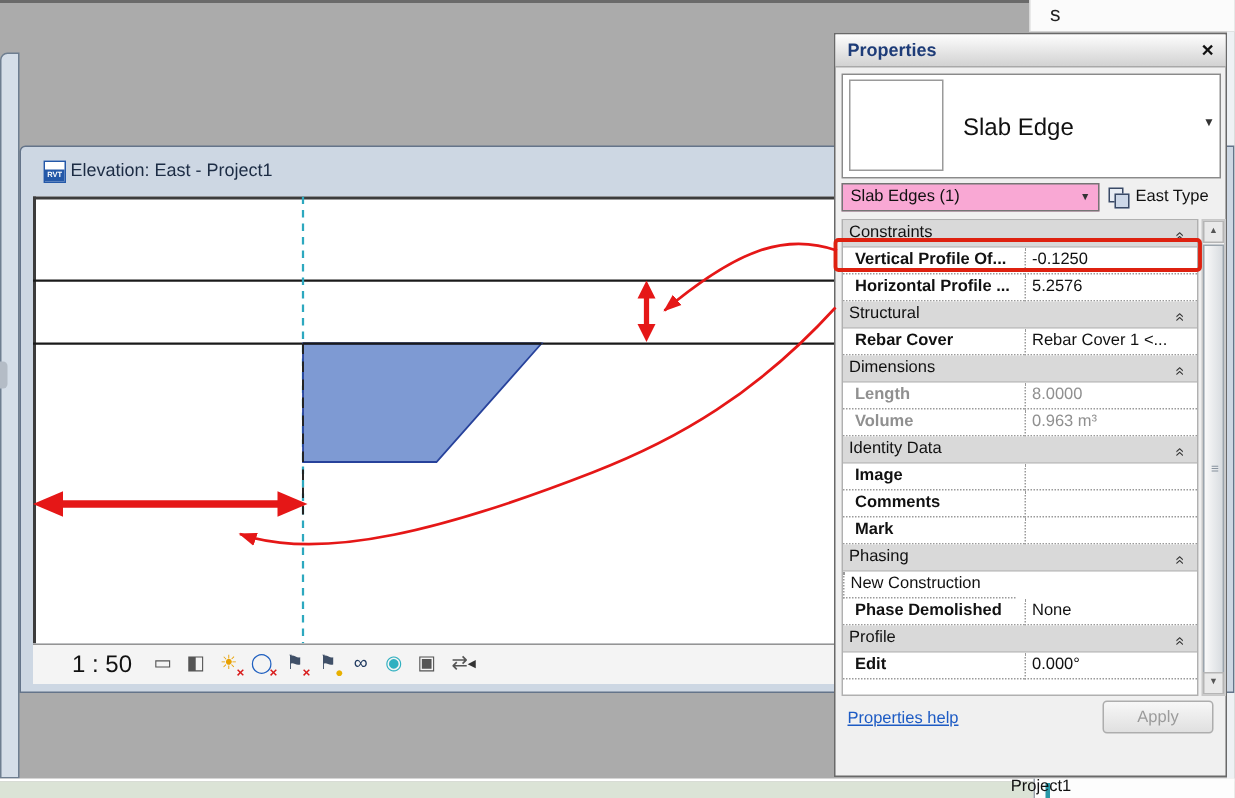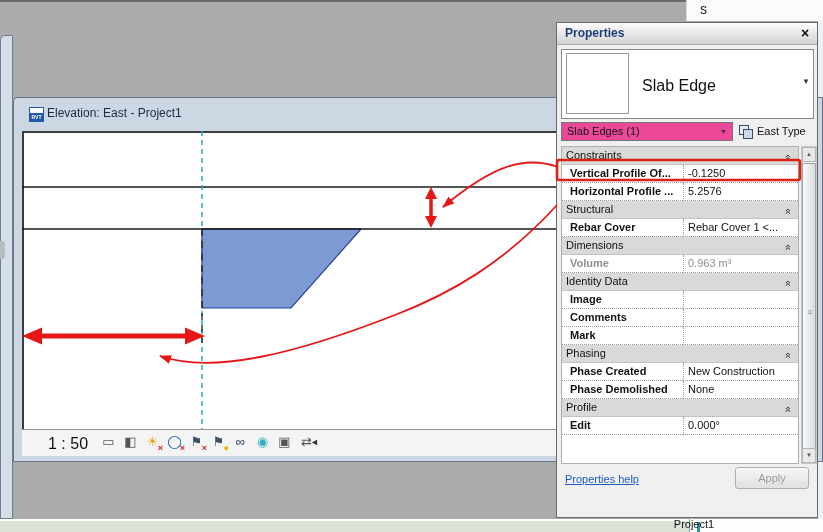"Slab Edges (1)" #filter-combo { background: #ec4899 -> #f9a8d4 }
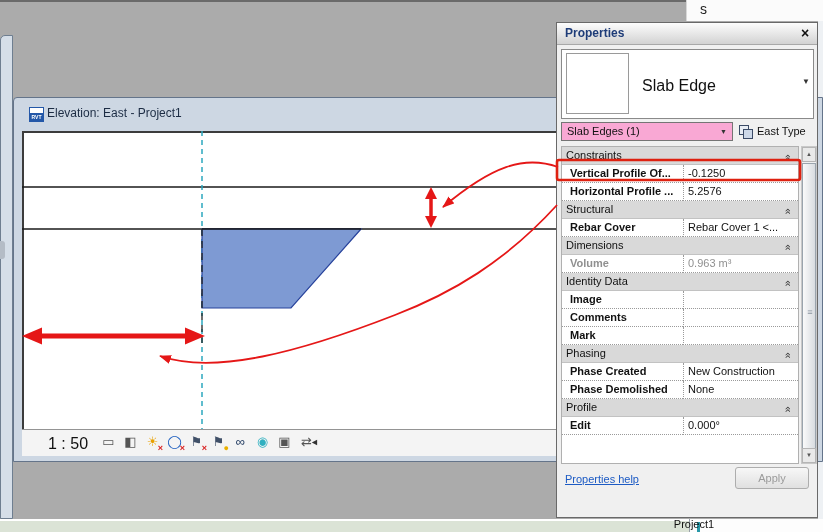"Length" div.grow { html: none -> <div> <div>Length</div> <div>8.0000</div> </div> }
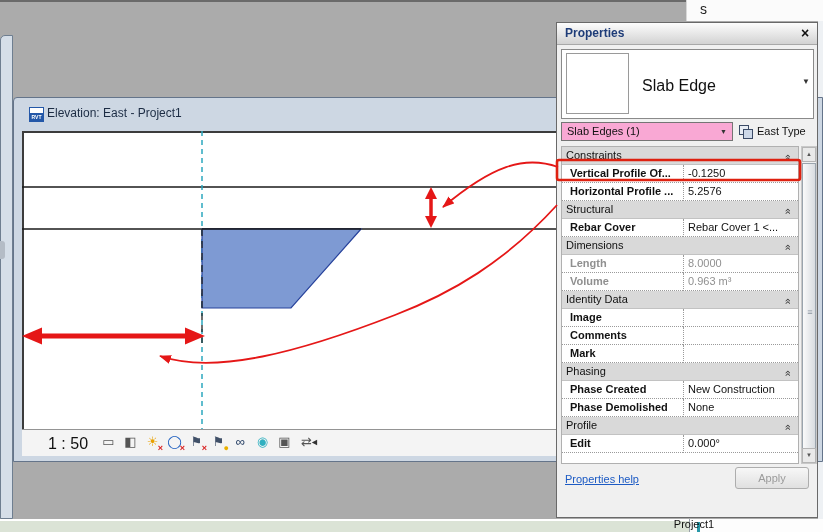"Phase Created" div.glab { html: <div>Phase Created</div> -> none }
